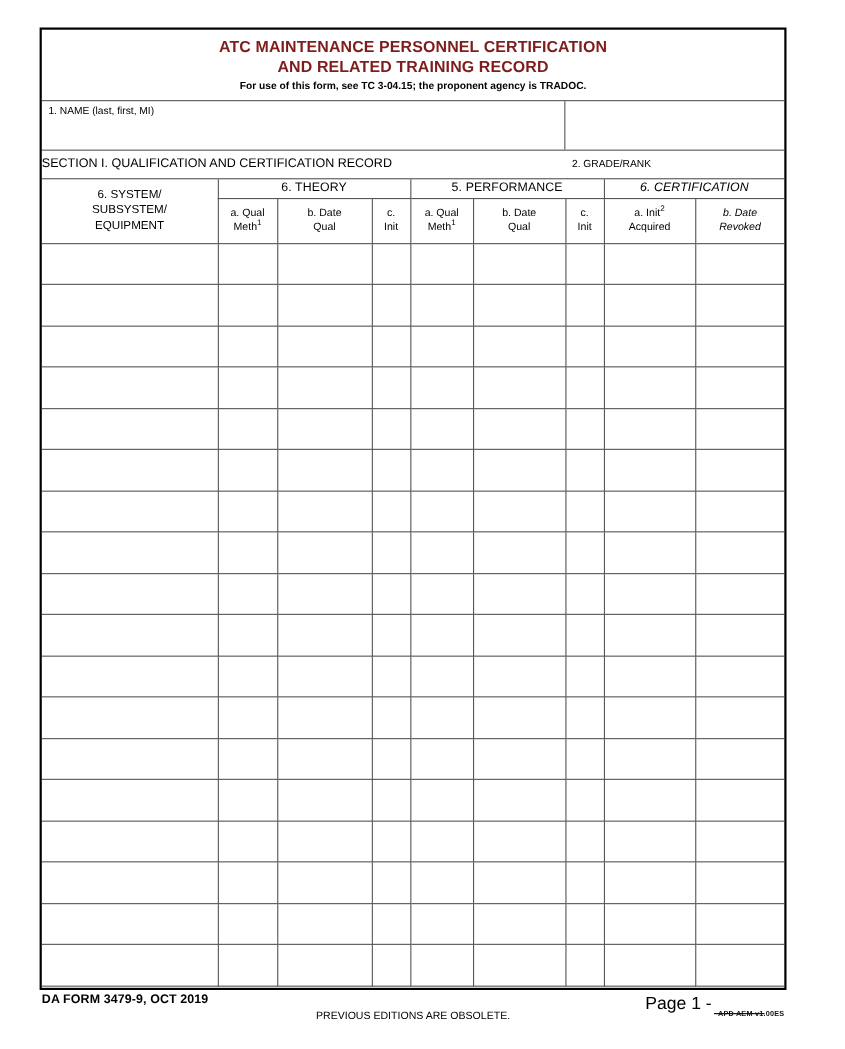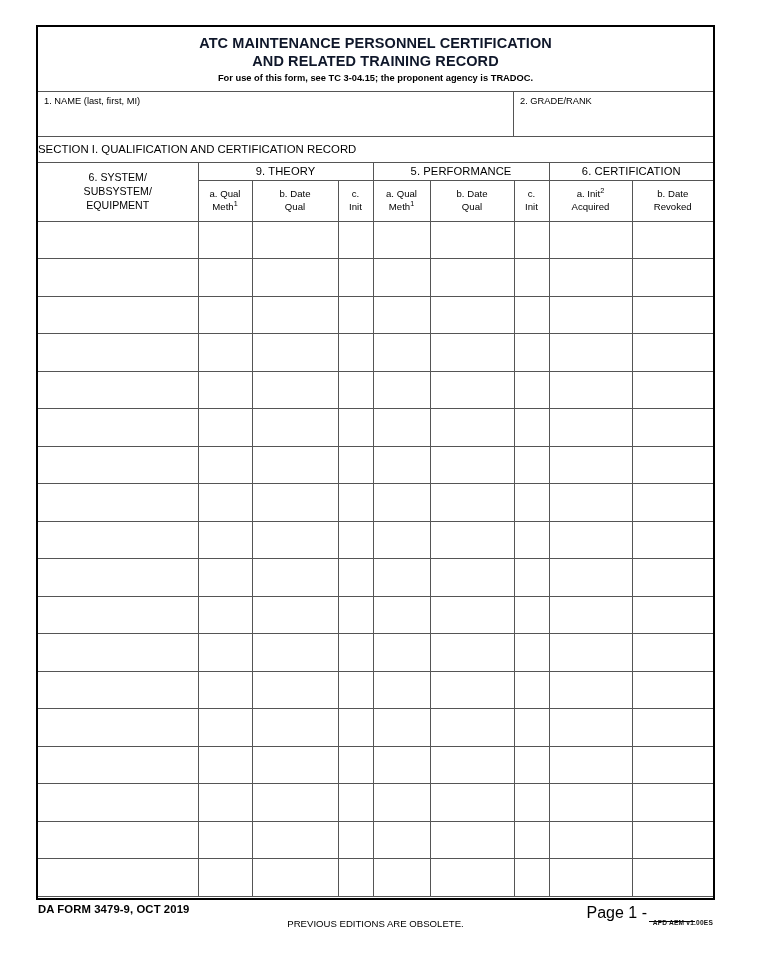"ATC MAINTENANCE PERSONNEL CERTIFICATION" .title-line { color: #0f172a -> #7f1d1d }
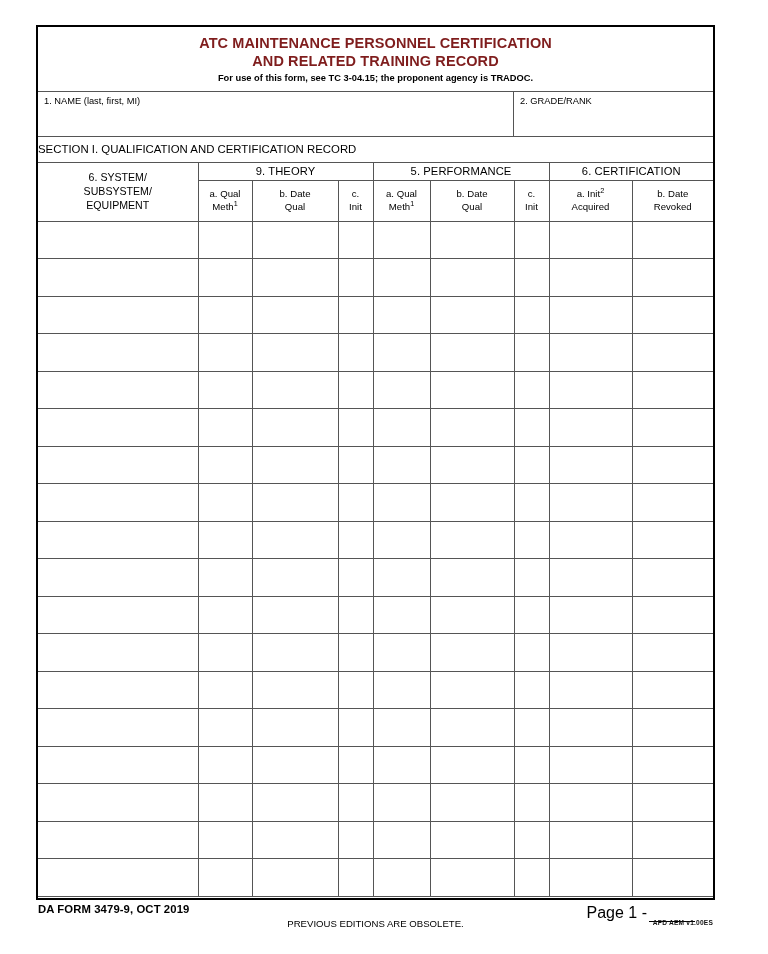"2. GRADE/RANK" .ident-grade { margin-top: none -> 48px }
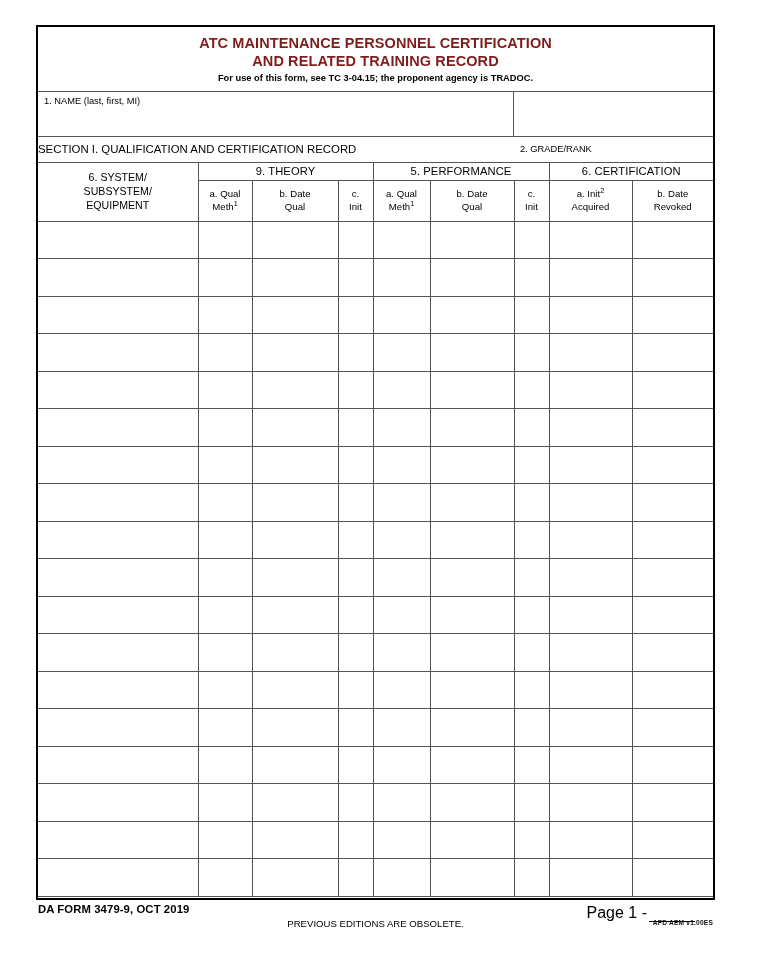"9. THEORY" th.grp-label { text: 9 -> 6 }
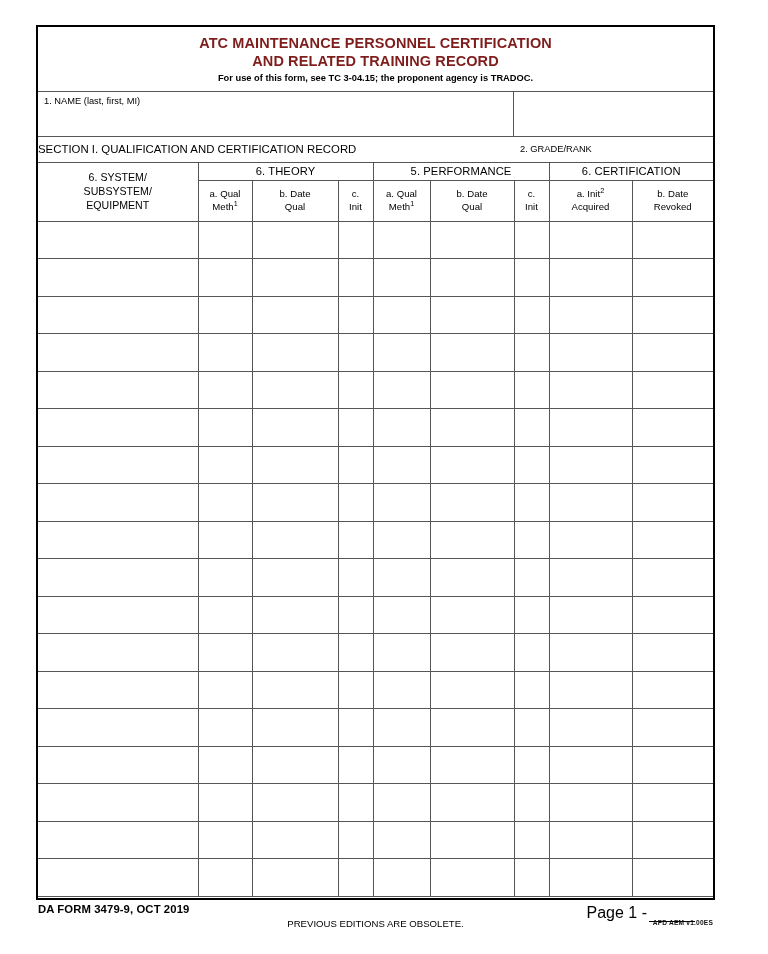"6. CERTIFICATION" table.grid td.edge-r, table.grid th.edge-r { font-style: none -> italic }
